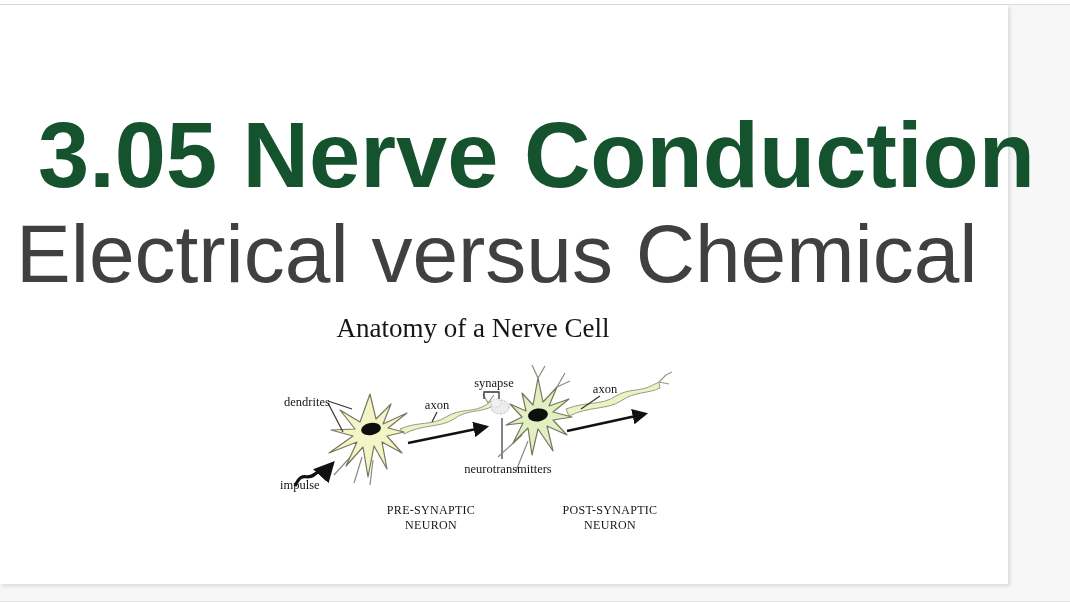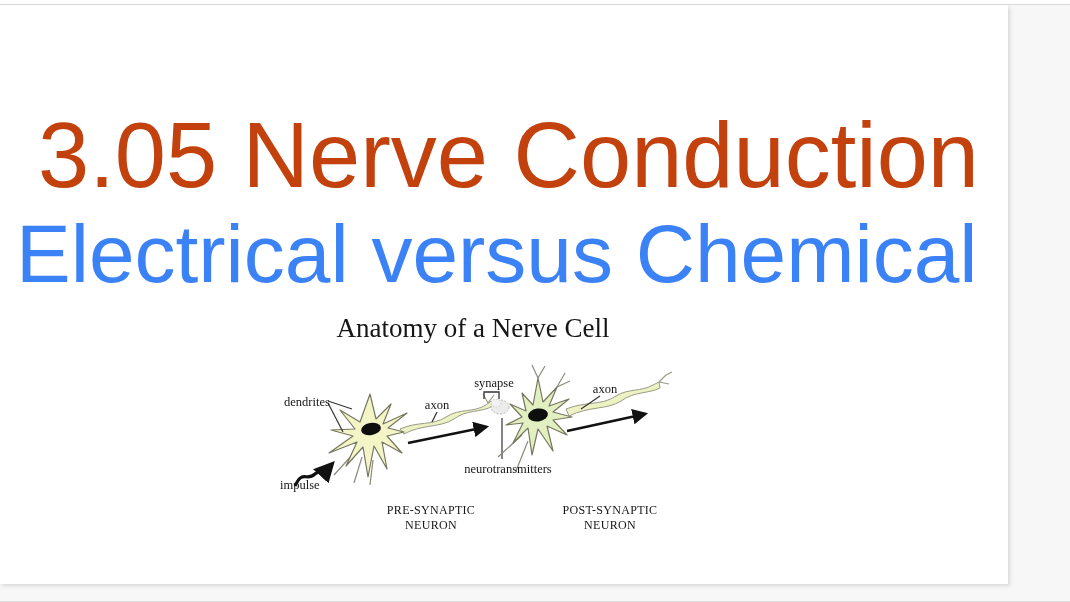"3.05 Nerve Conduction" .slide-title { color: #c2410c -> #14532d; font-weight: none -> bold }
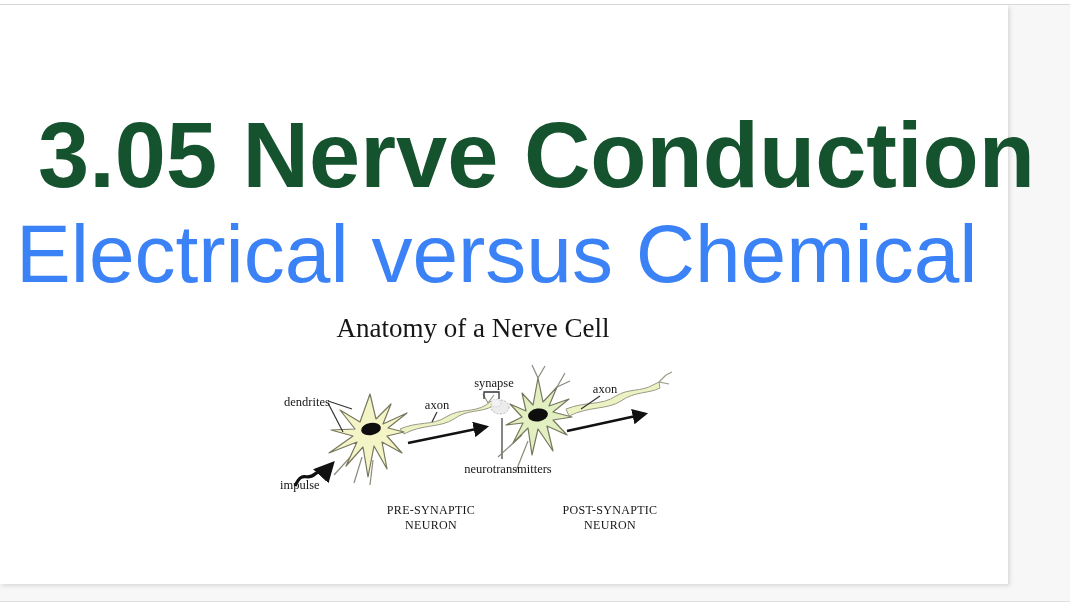"Electrical versus Chemical" .slide-subtitle { color: #3b82f6 -> #404040 }
